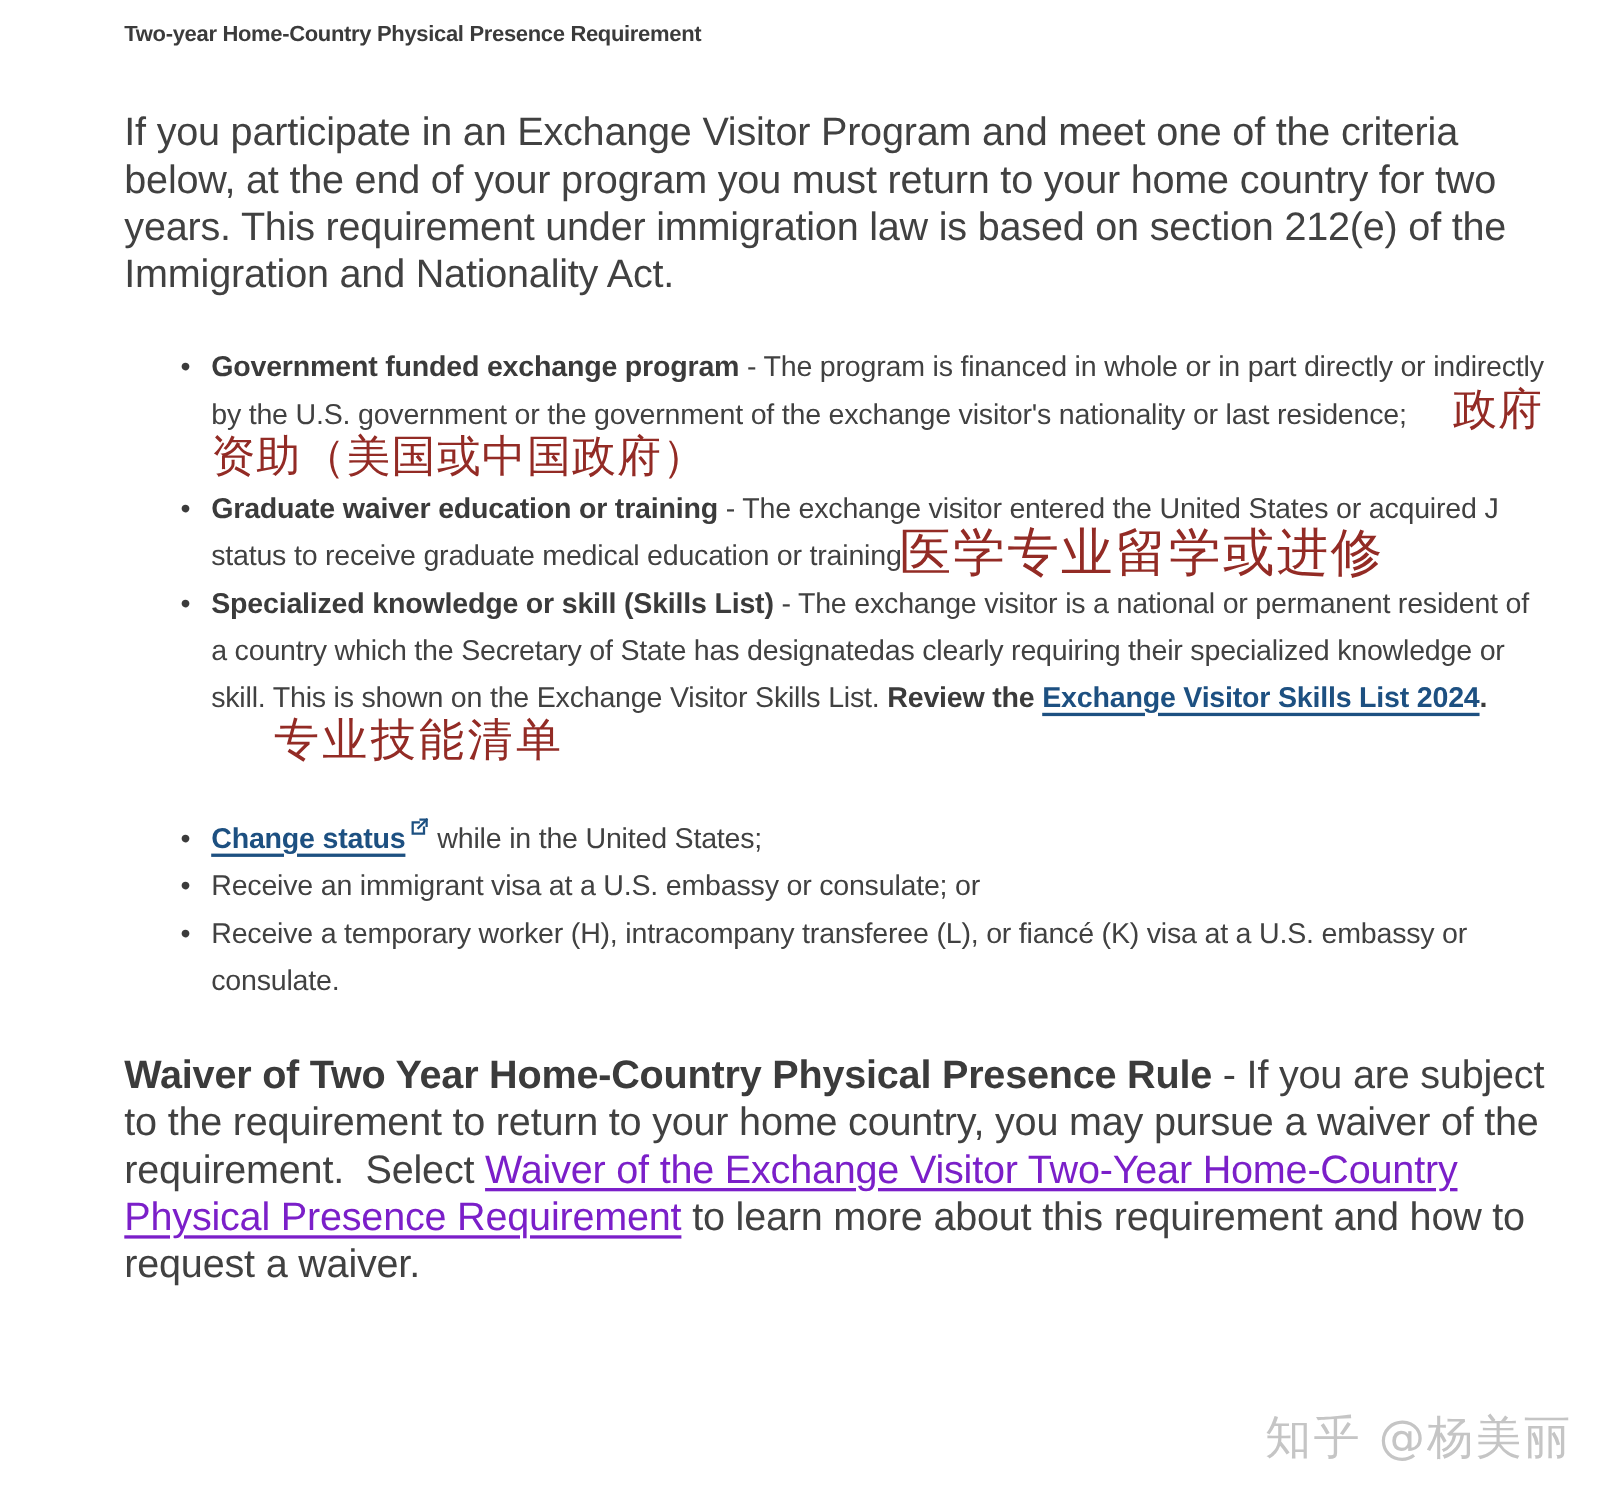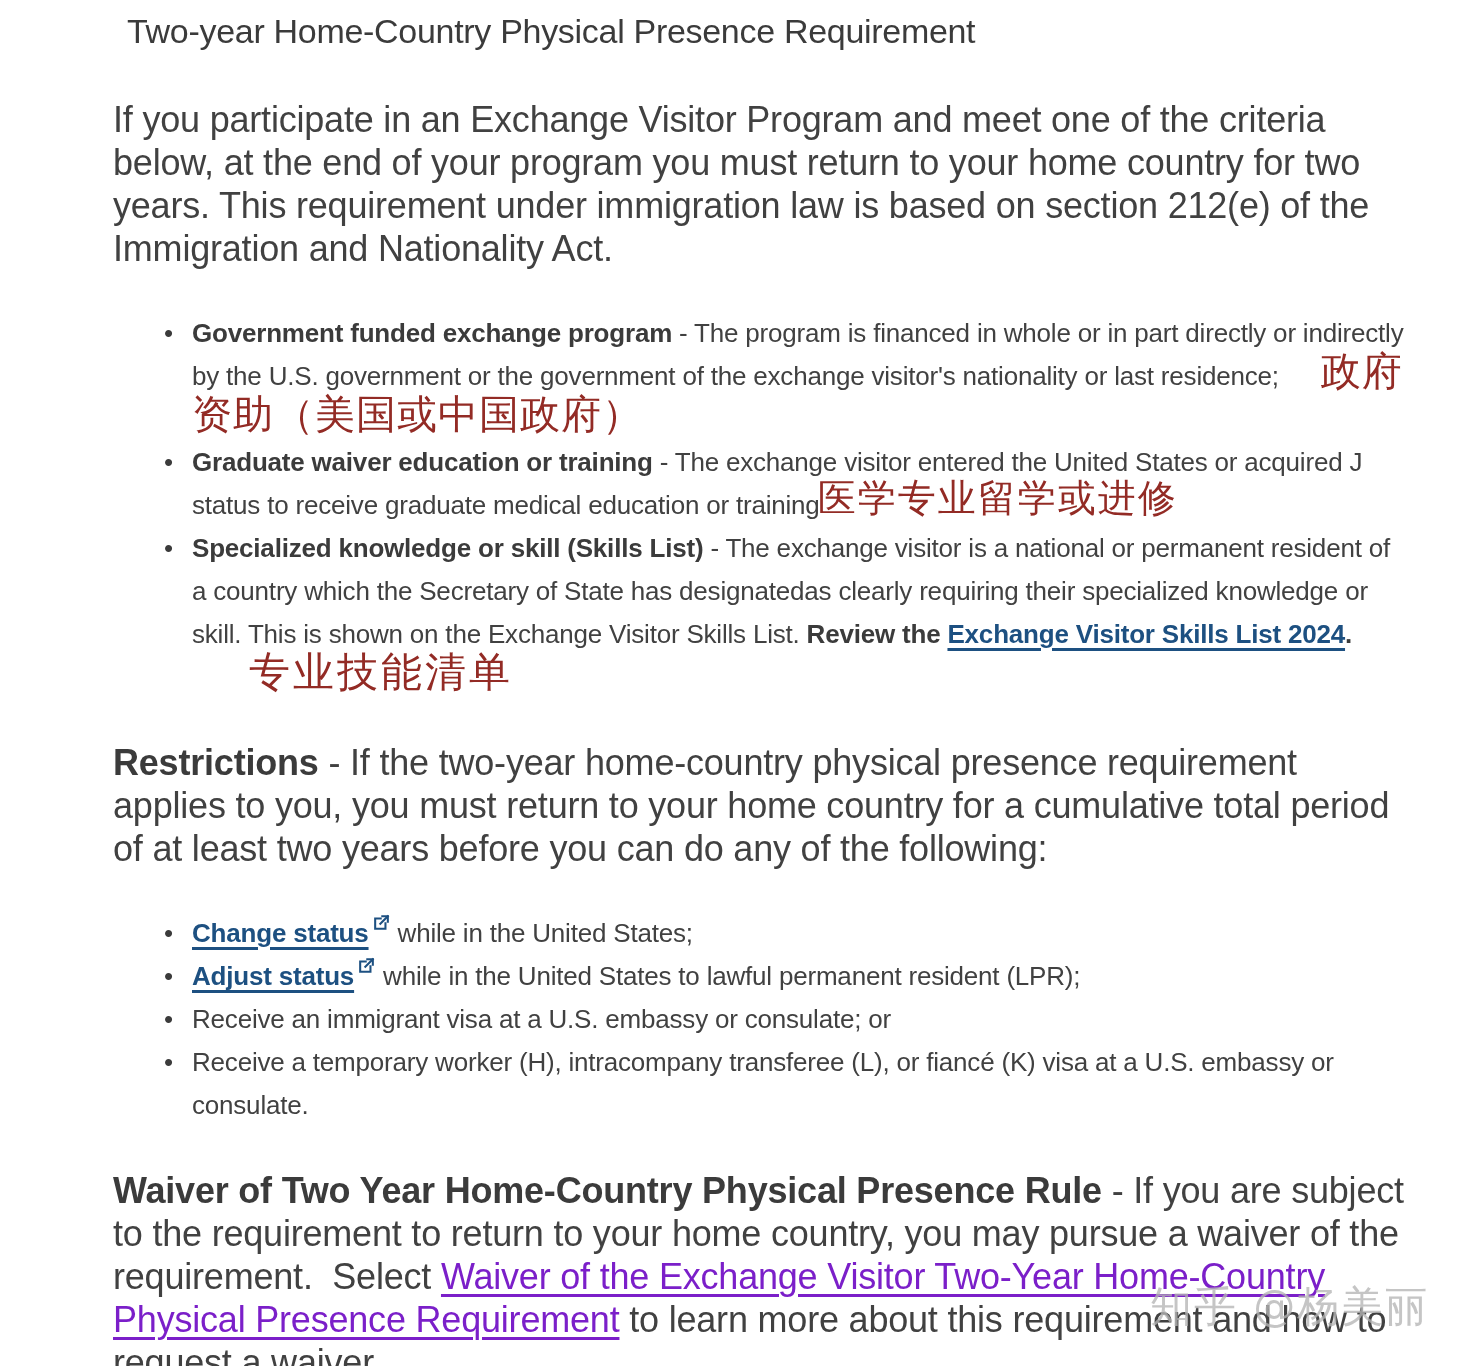"Two-year Home-Country Physical Presence" h1 { font-size: 34px -> 20px; font-weight: normal -> bold; margin: 0 0 48px 14px -> 0 0 48px 0 }
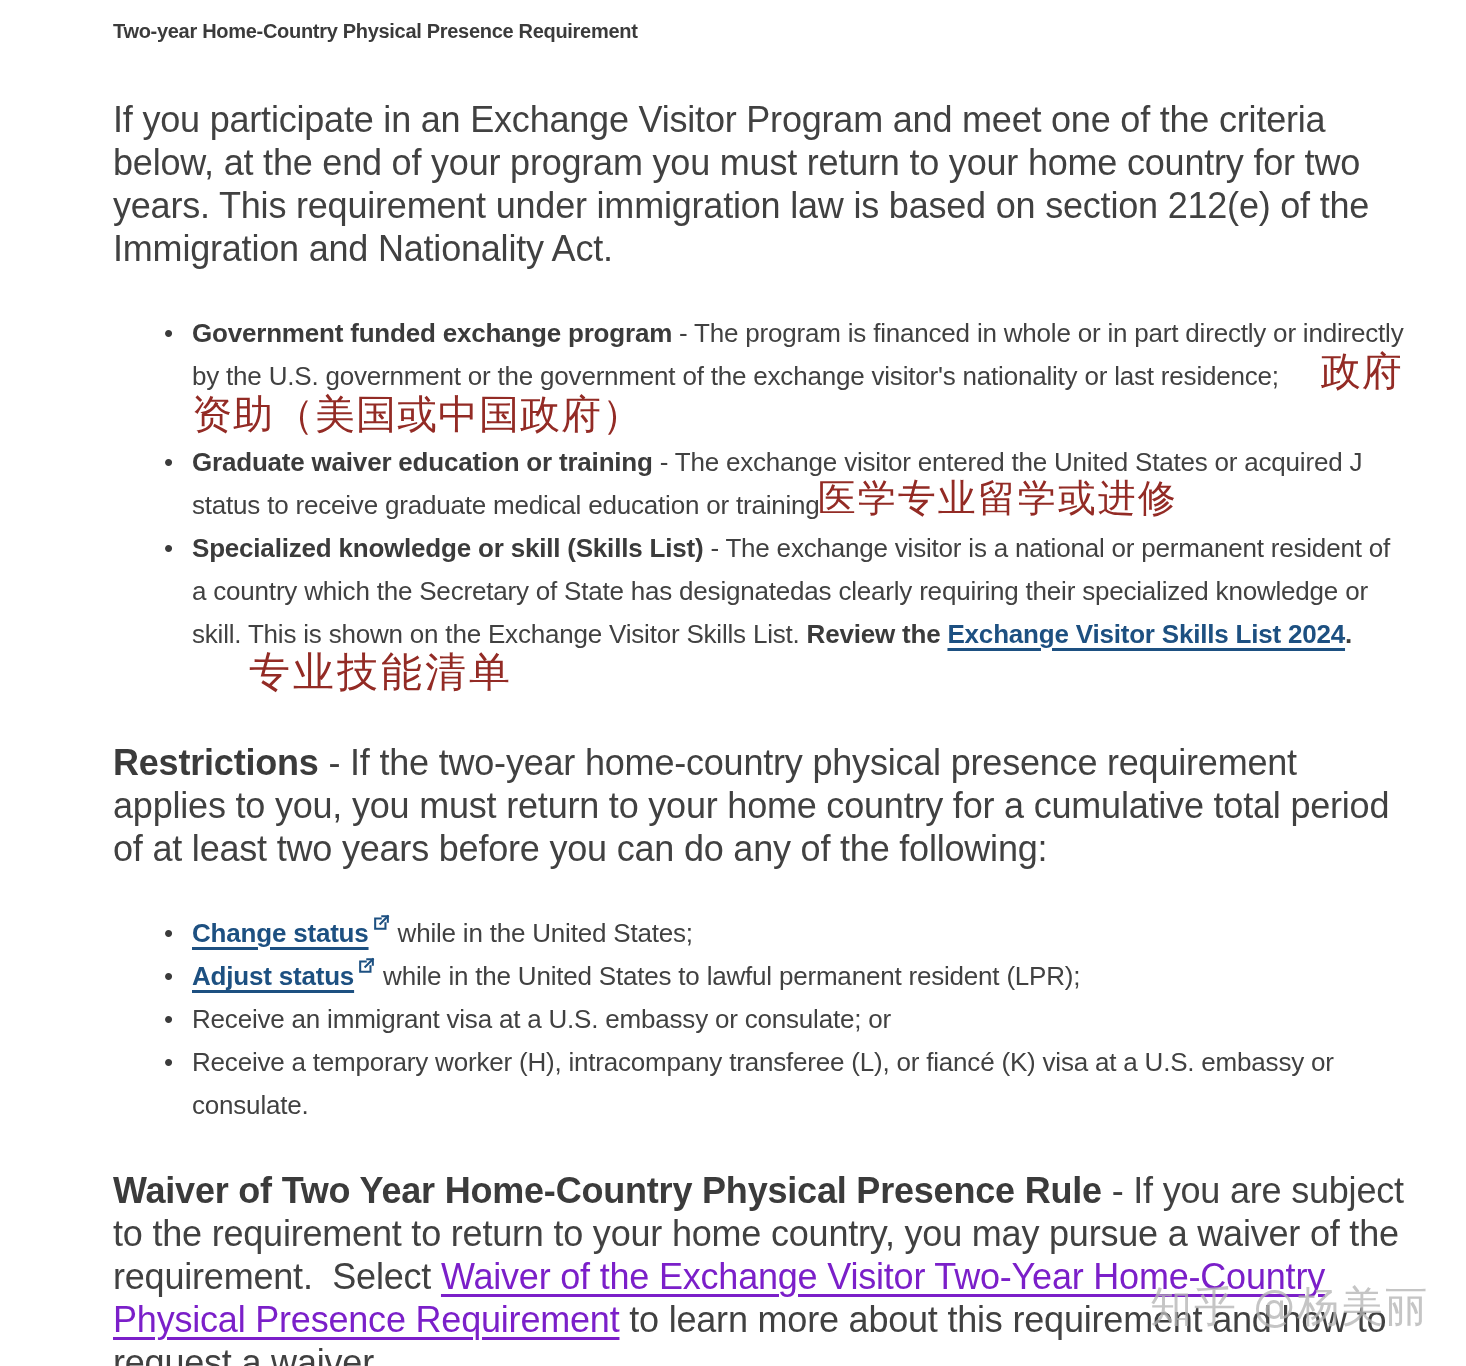"医学专业留学或进修" .ann-medical { font-size: 38px -> 47px }
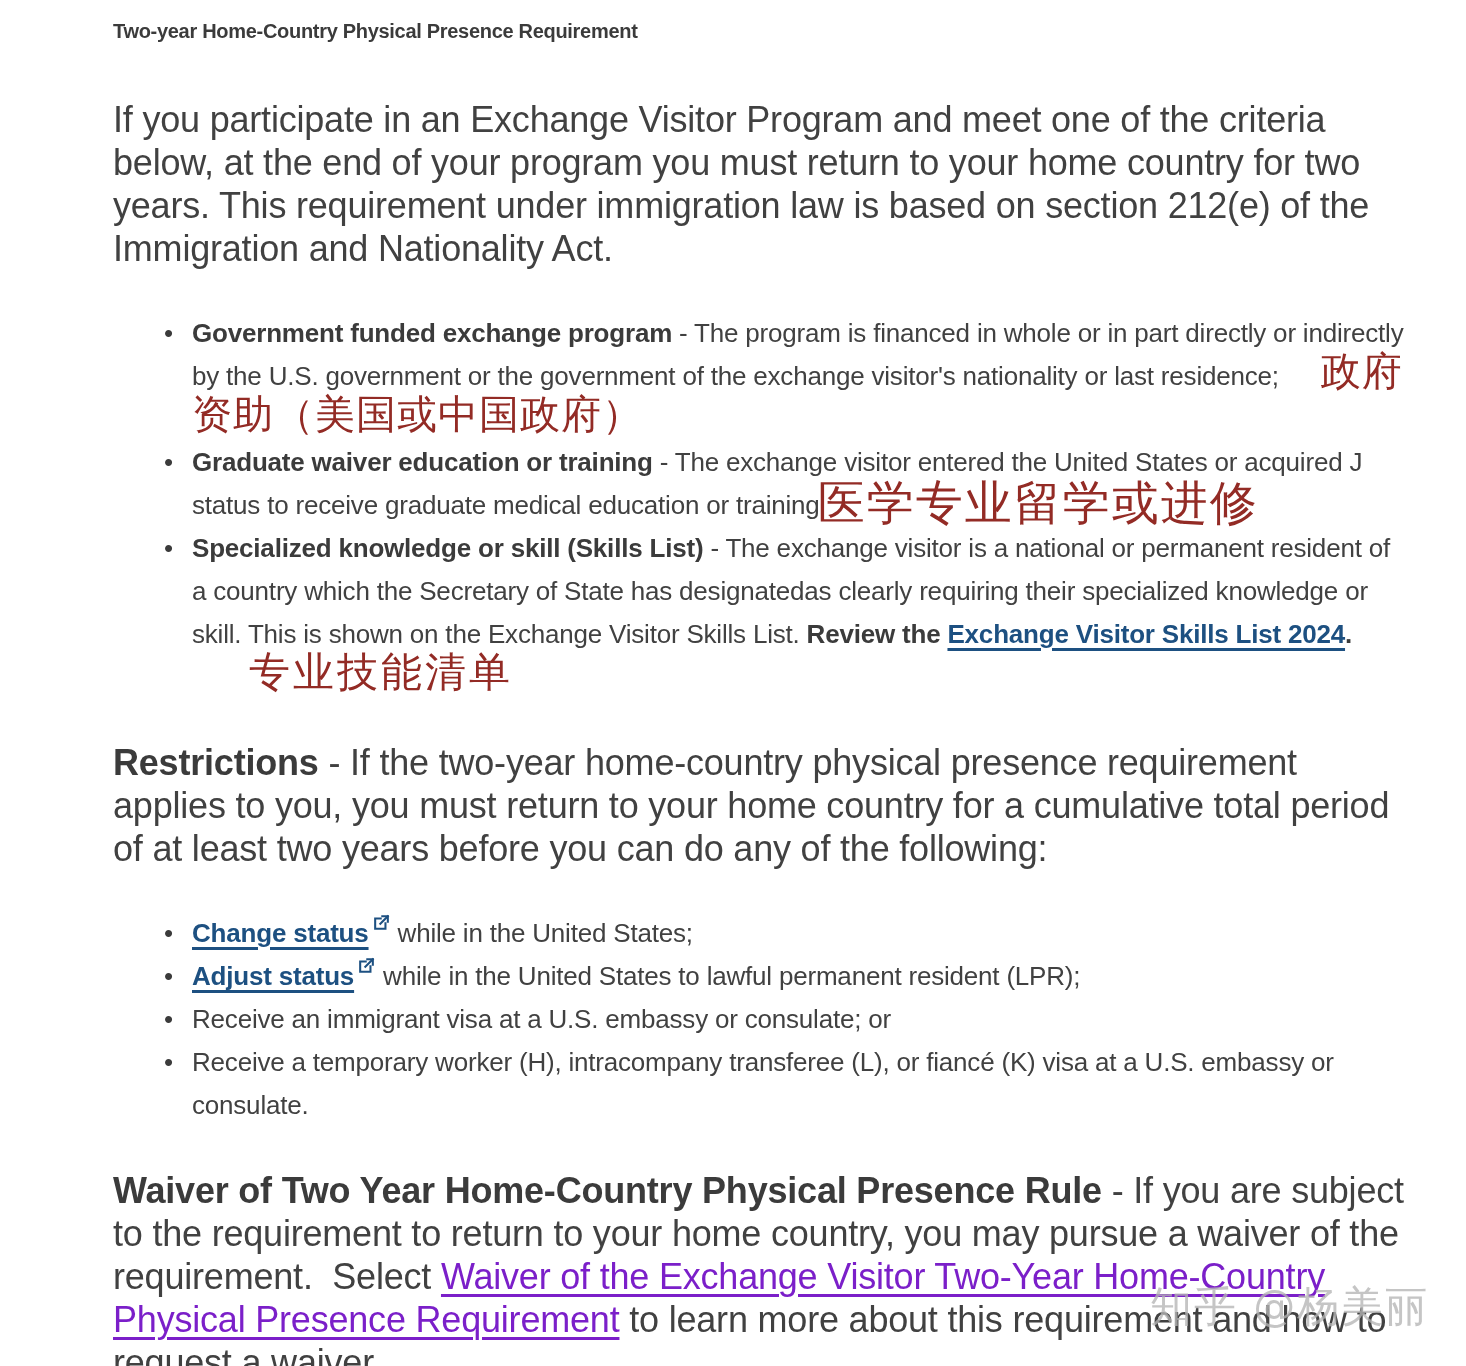"Restrictions - If the two-year" p.para { html: <p><span>Restrictions</span><span> - If the two-year home-country physical presence requirement applies to you, you must return to your home country for a cumulative total period of at least two years before you can do any of the following:</span></p> -> none }
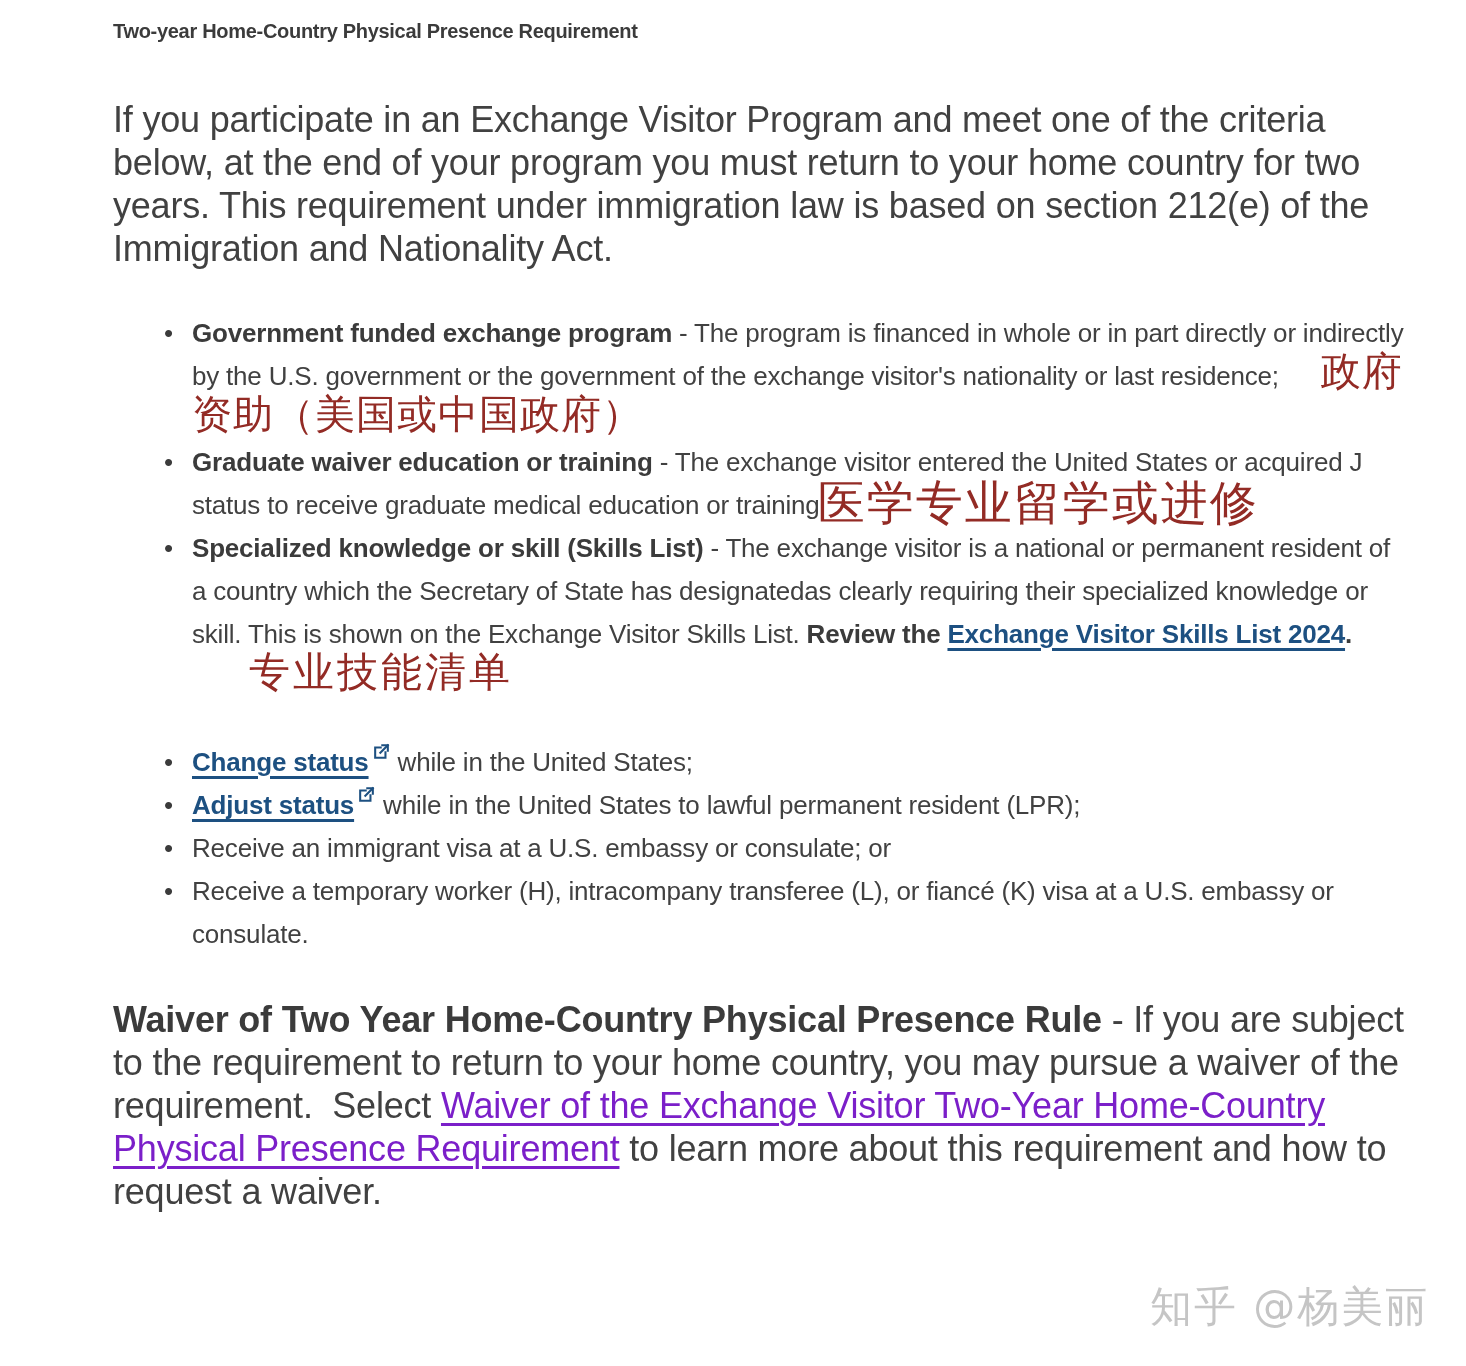"Adjust status while in the" li.list-item { html: <li><a>Adjust status<span><svg> <path></path> <path></path> <path></path> </svg></span></a><span> while in the United States to lawful permanent resident (LPR);</span></li> -> none }
